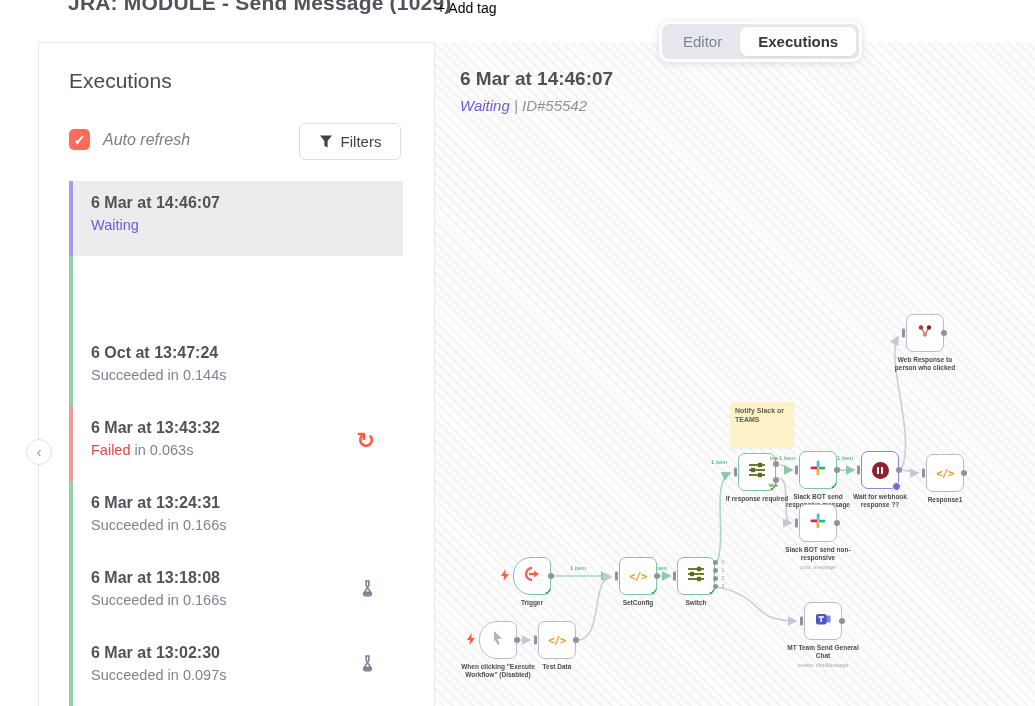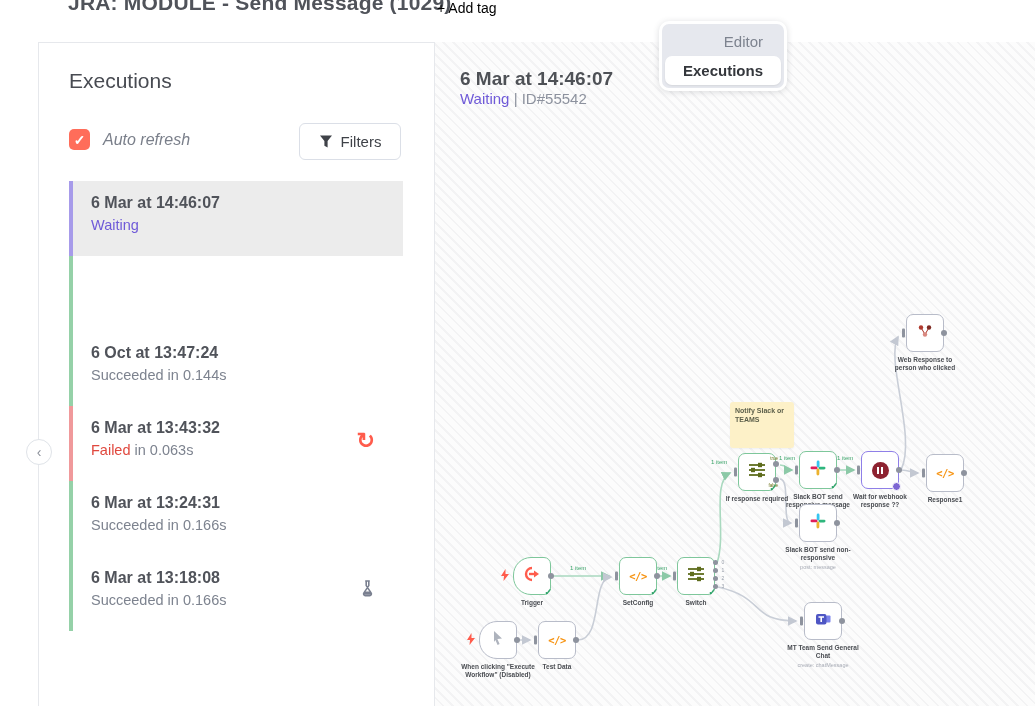"Editor" .tabswitch { align-items: flex-end -> flex-start; flex-direction: column -> none }
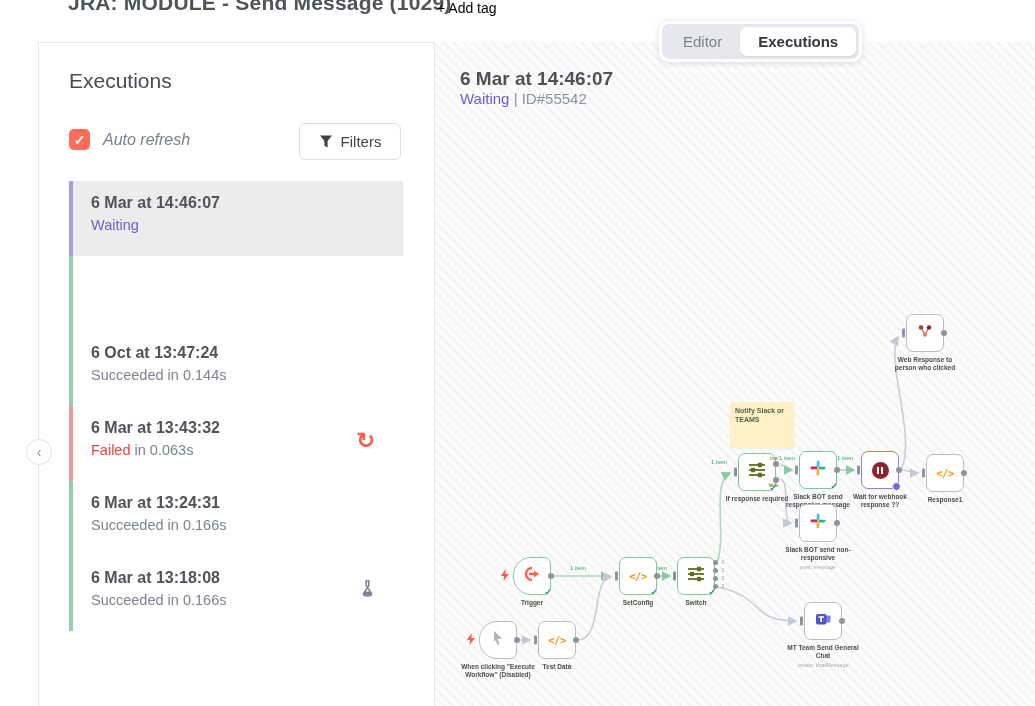"Waiting | ID#55542" .detail-status { font-style: none -> italic; margin-top: none -> 7px }
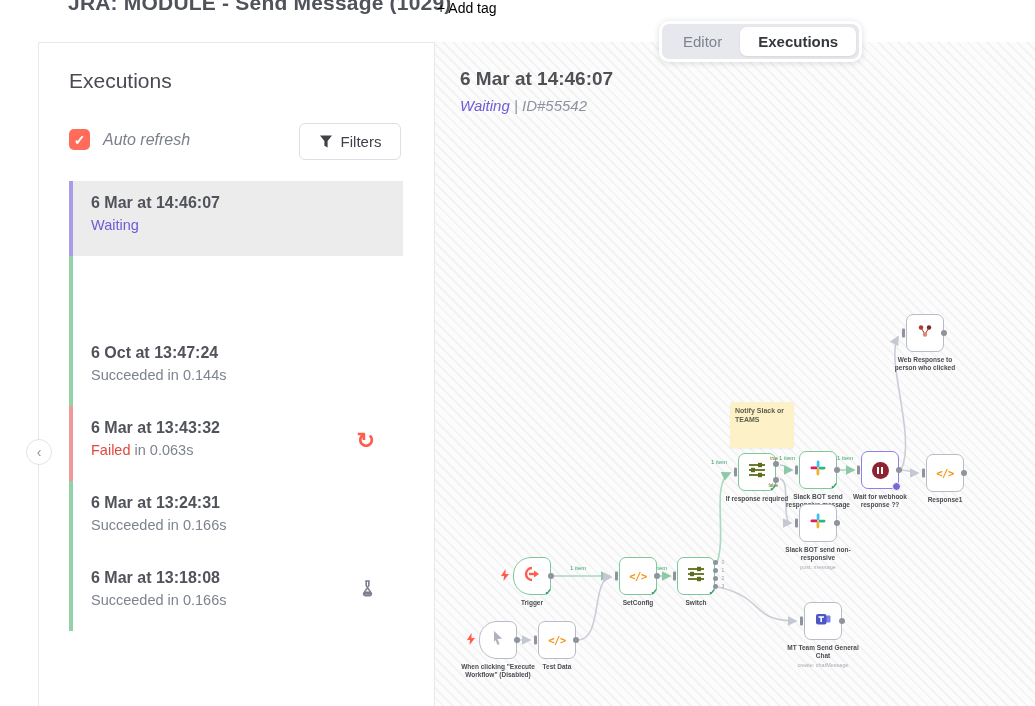"6 Mar at 13:02:30" div.exec-item { html: none -> <div> <span></span> <div> <div>6 Mar at 13:02:30</div> <div><span>Succeeded</span> <span>in 0.097s</span></div> </div> <span> <svg> <path></path> <path></path> </svg> </span> </div> }
